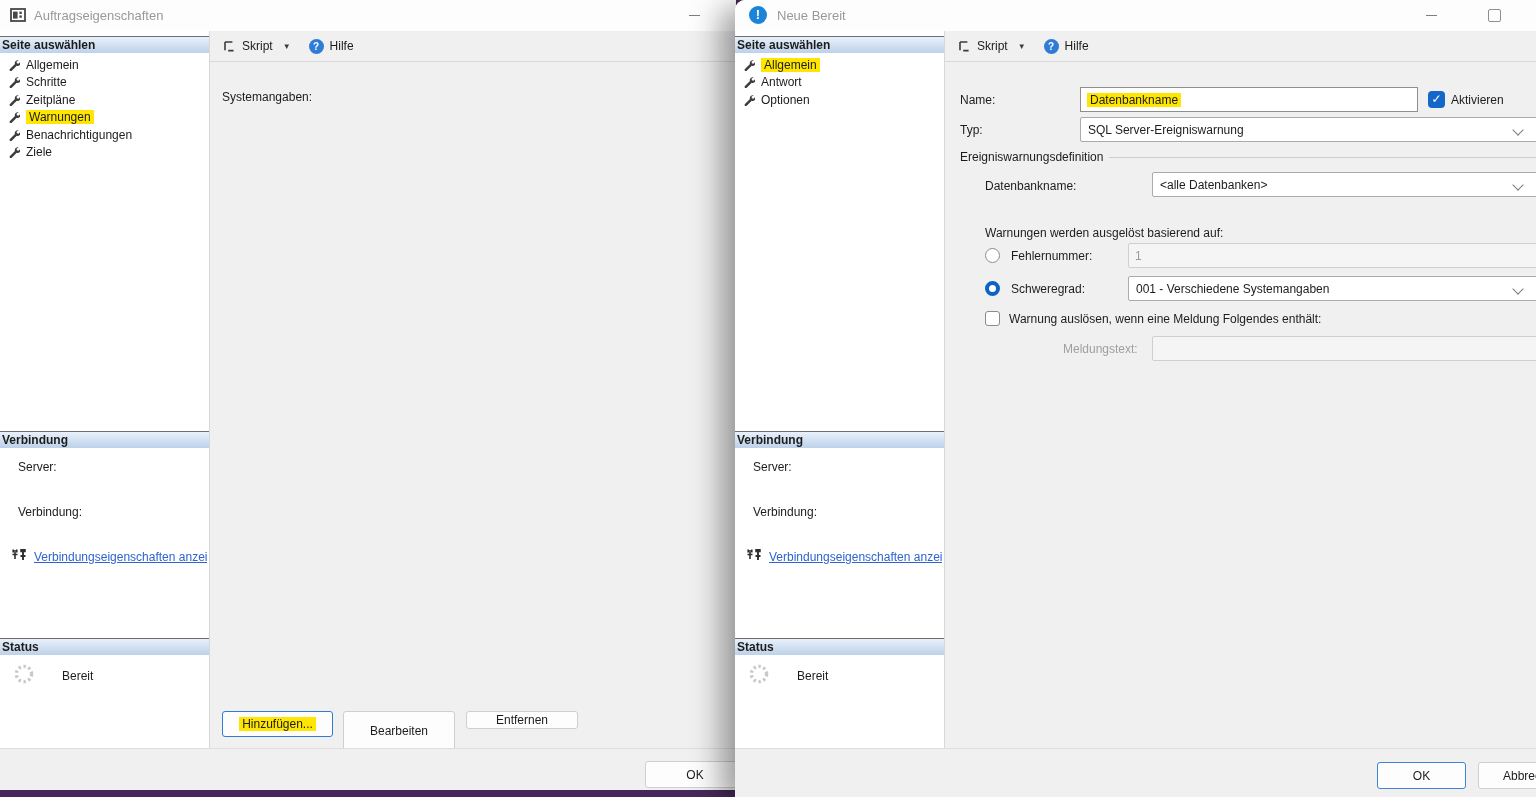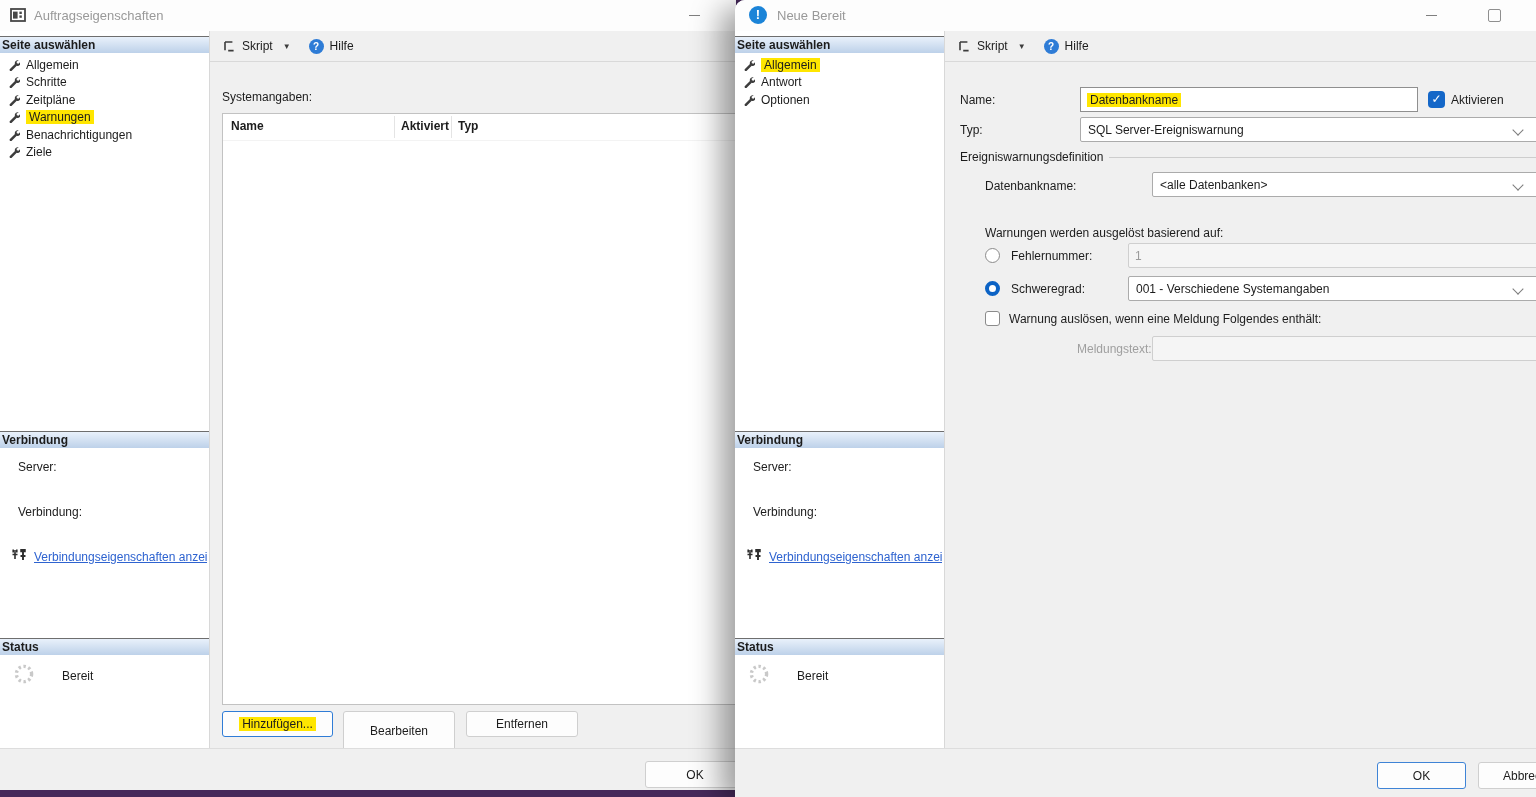"Name" div.listbox { html: <div> <div>Name</div> <div></div> <div>Aktiviert</div> <div></div> <div>Typ</div> <div></div> </div> -> none }
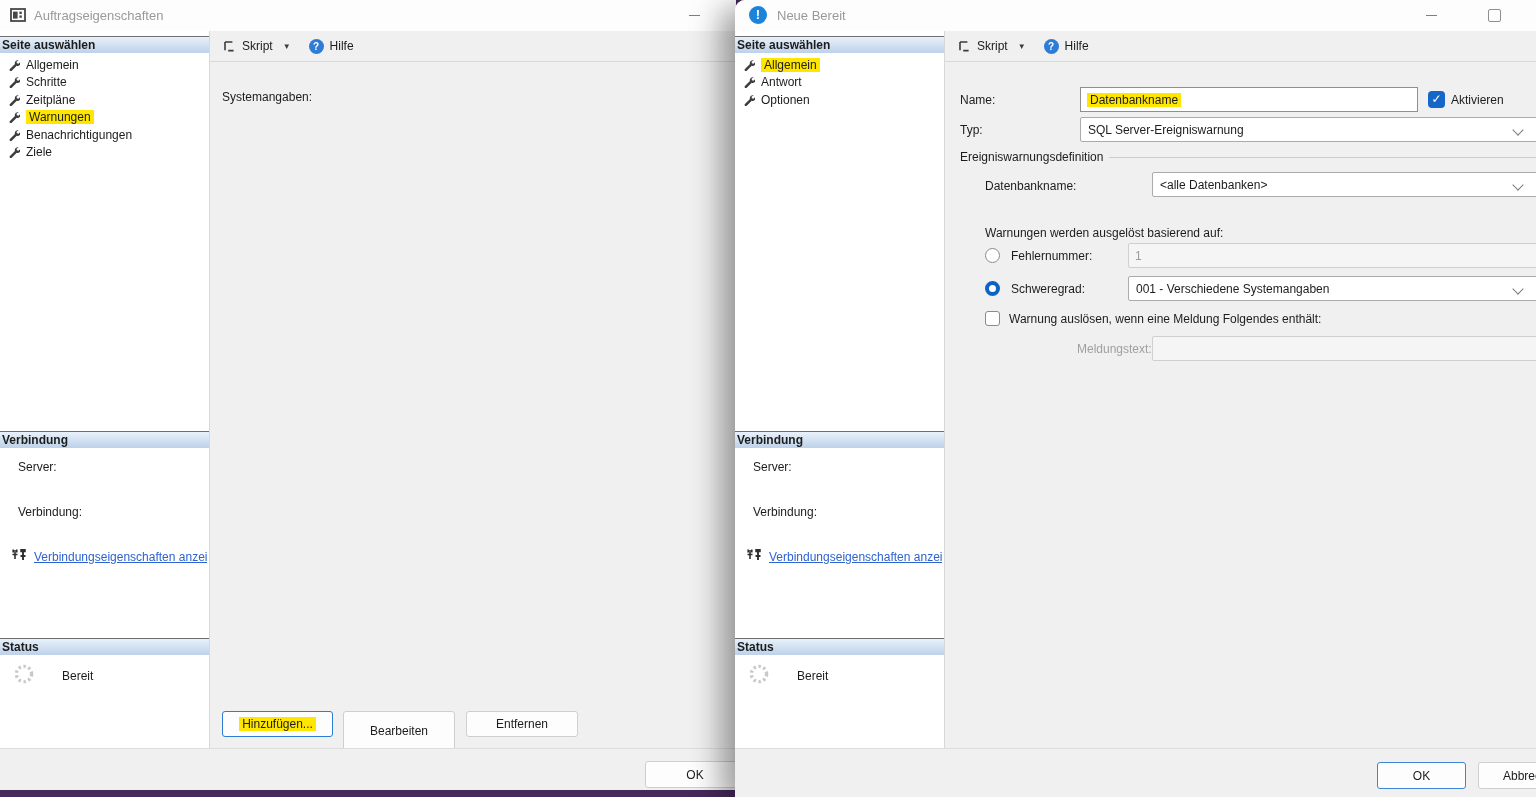"Meldungstext:" div.lbl { left: 342px -> 328px }
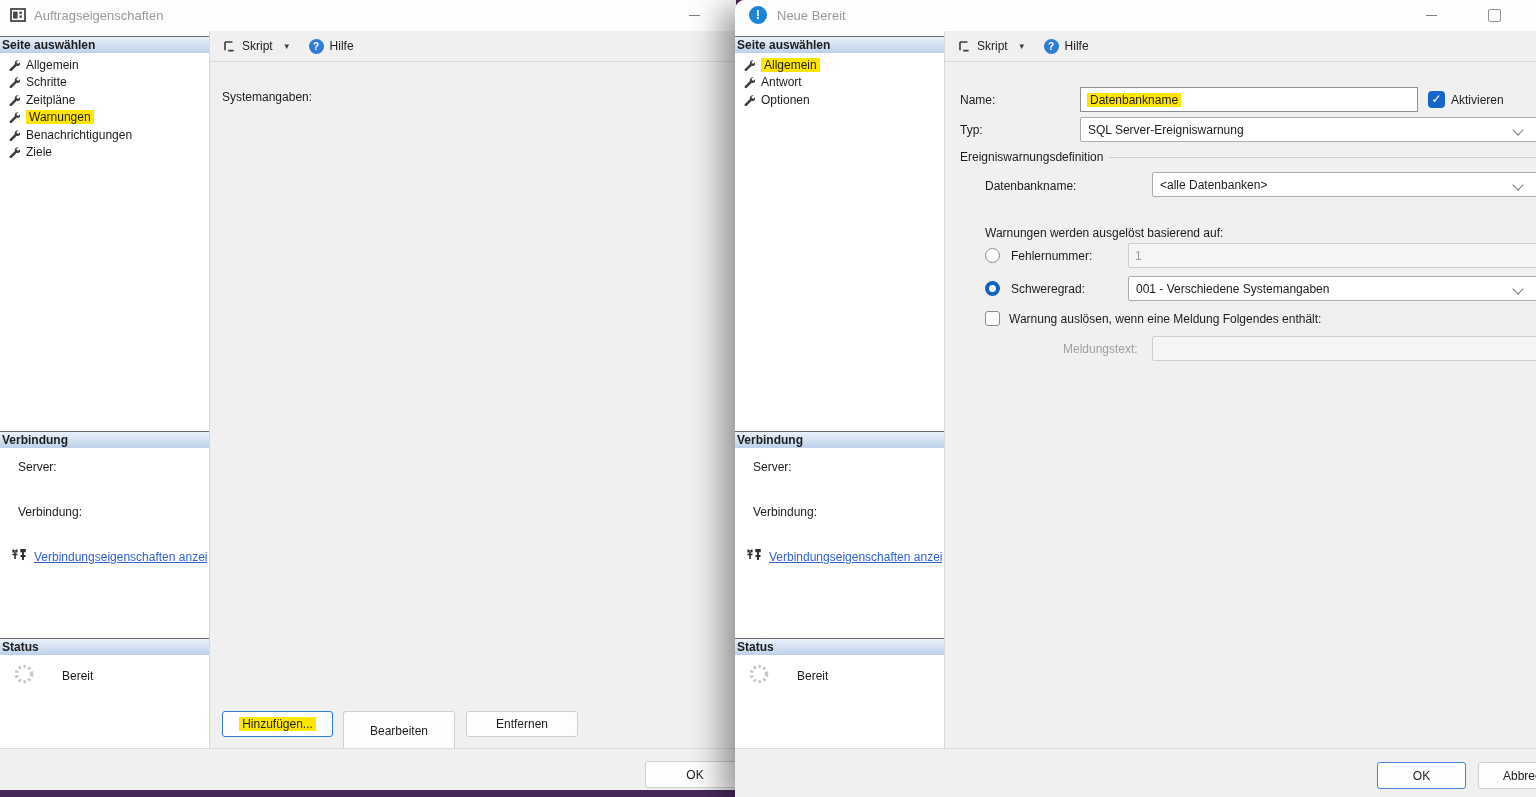"Entfernen" button.btn { height: 26px -> 18px }
